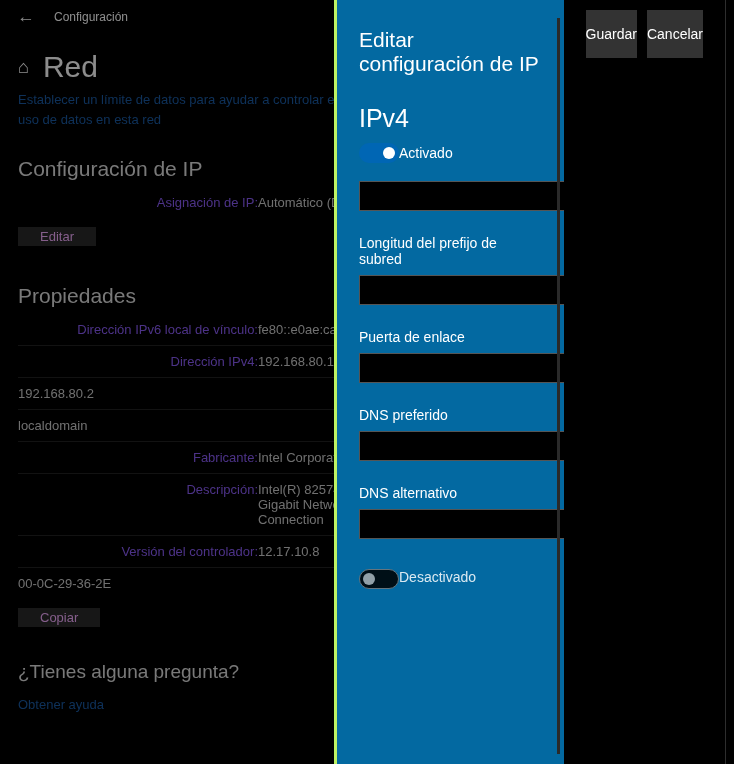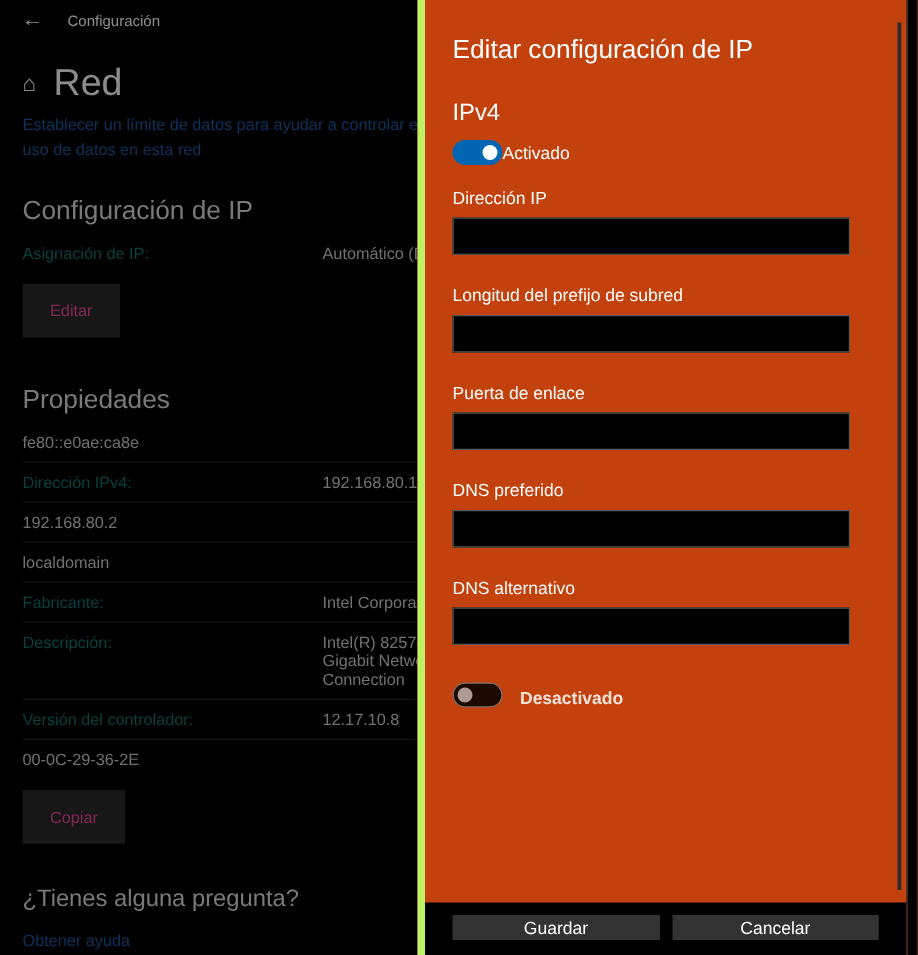"Editar configuración de IP" .modal { background: #c2410c -> #0369a1; border-left: 6px solid #bef264 -> 3px solid #bef264; flex-direction: column -> none }
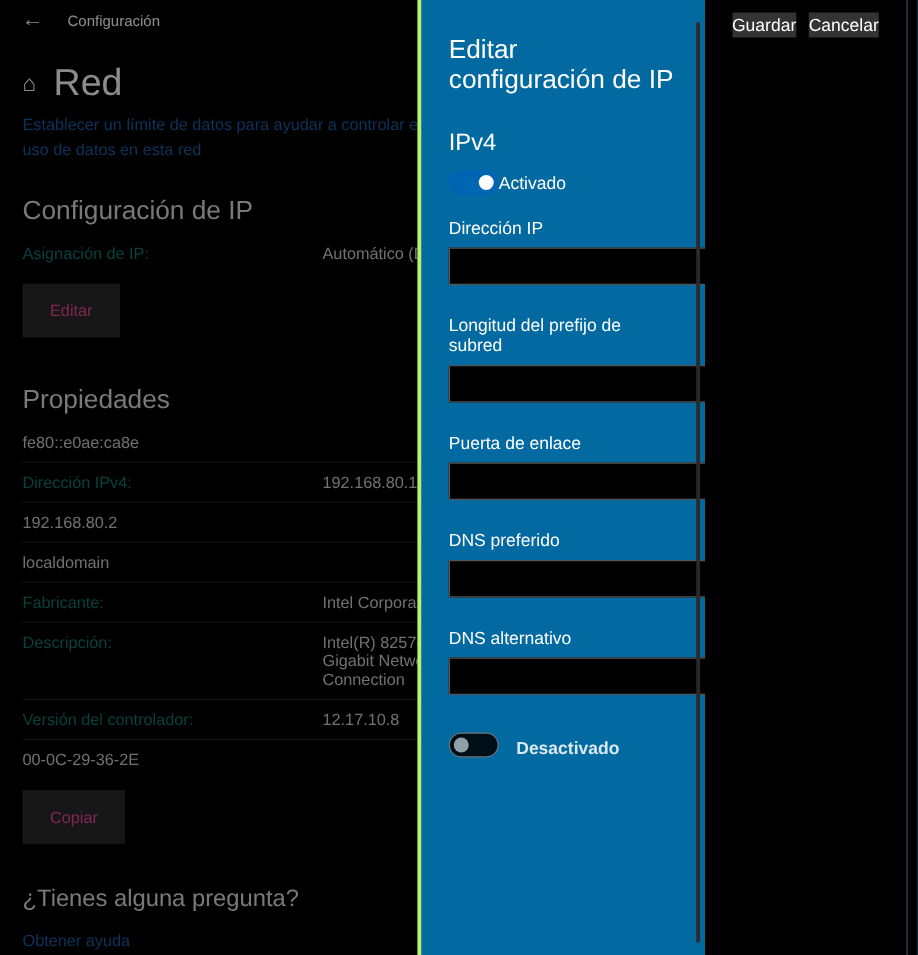"Guardar" .btn-primary { height: 20px -> 48px }
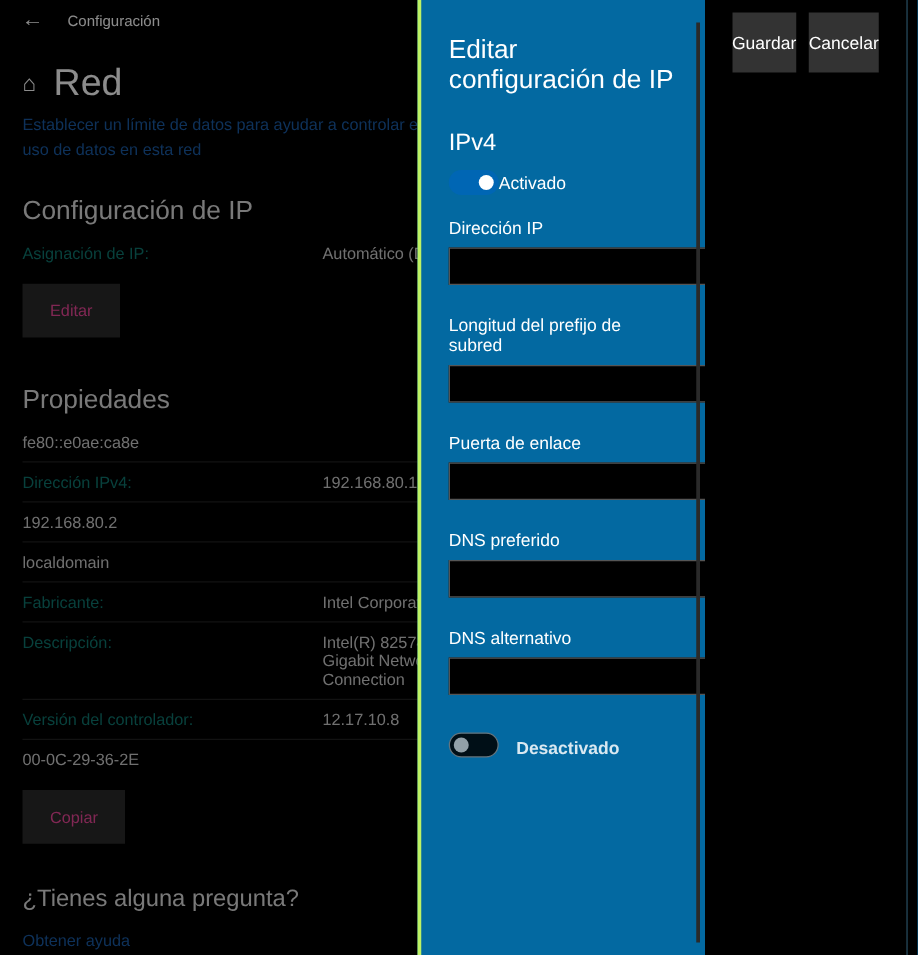"IPv4" .group-h { font-size: 19px -> 25px }
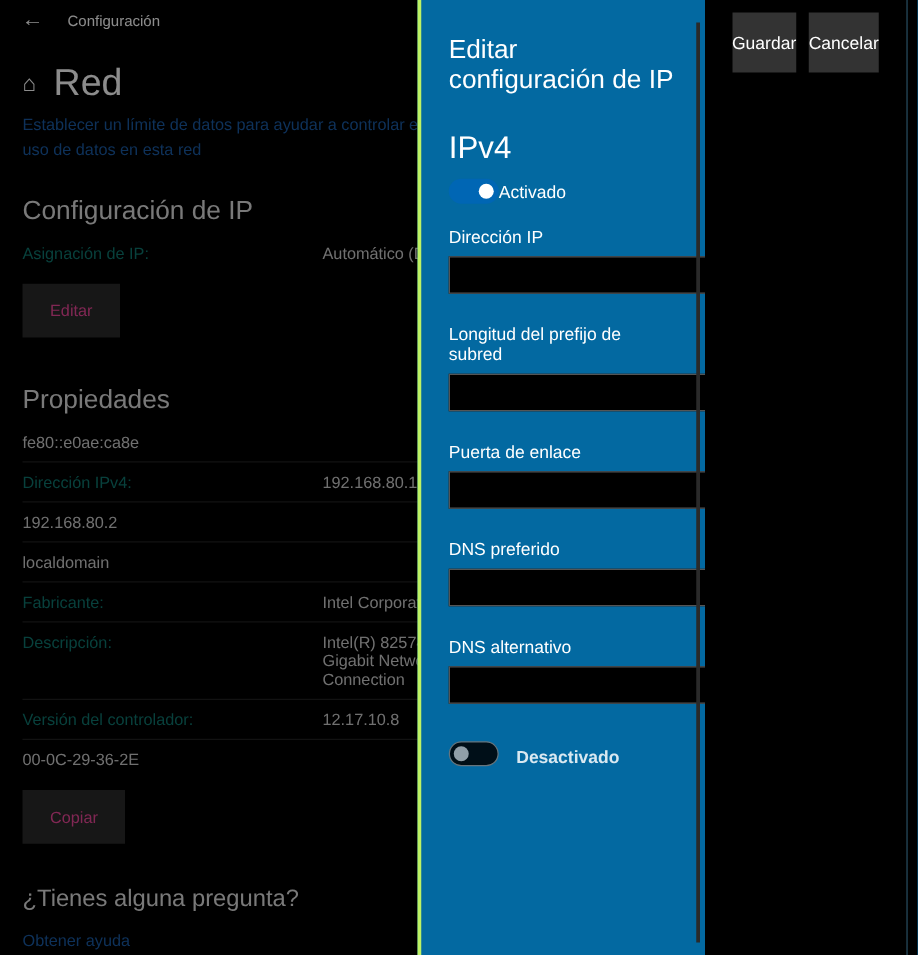"Dirección IP" label.field-label { html: <label>Dirección IP</label> -> none }
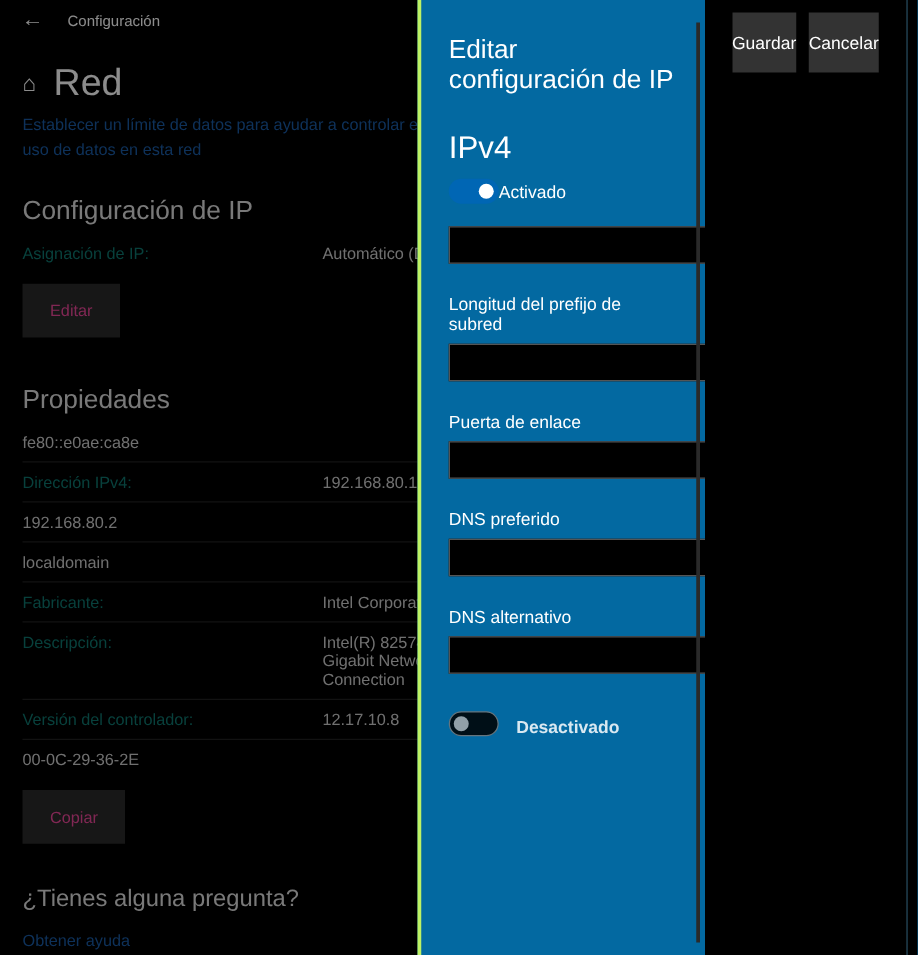"Asignación de IP:" .kv-key { color: #0f766e -> #8b5cf6; text-align: none -> right }
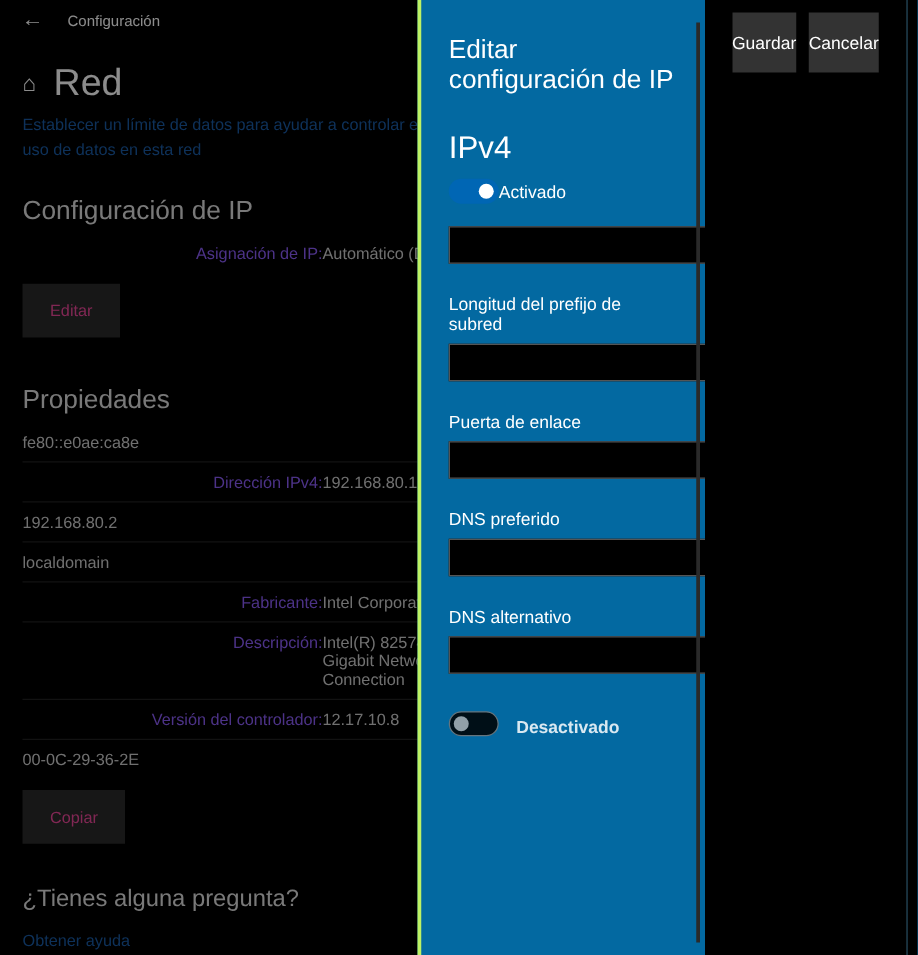"Editar" .btn-secondary { color: #ec4899 -> #f0abfc; padding: 14px 22px -> 2px 22px }
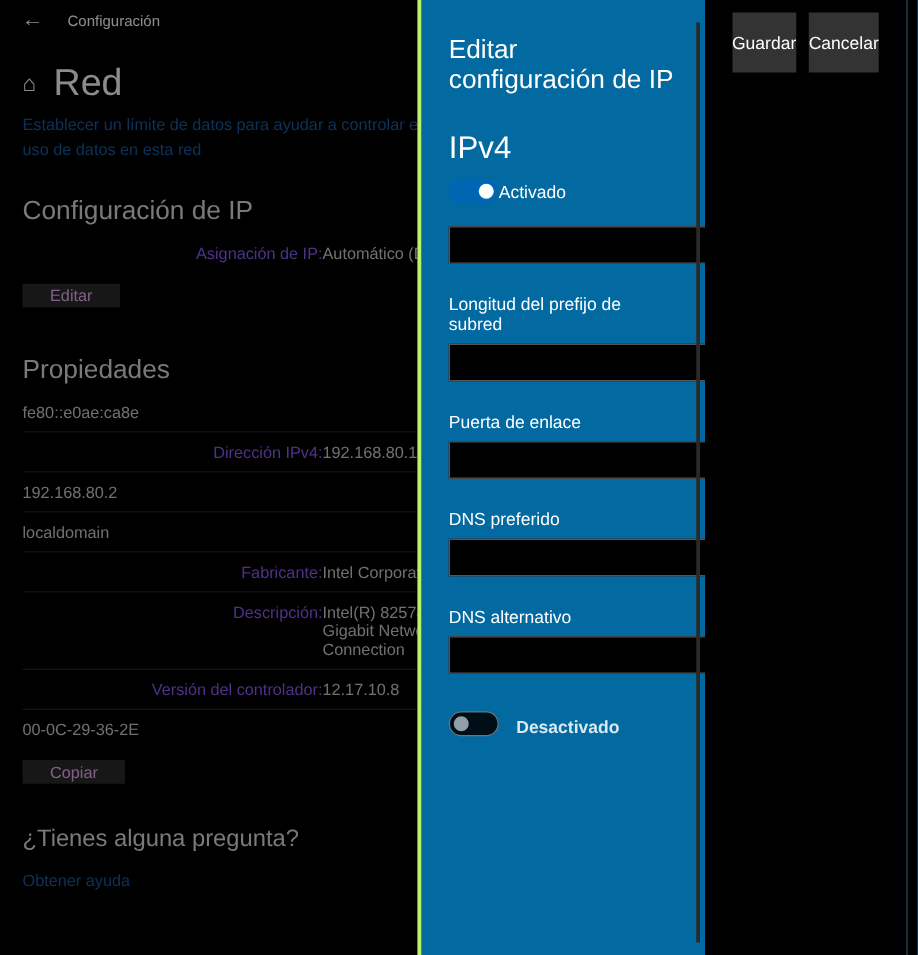"Dirección IPv6 local de vínculo:" span.kv-key { html: none -> <span>Dirección IPv6 local de vínculo:</span> }
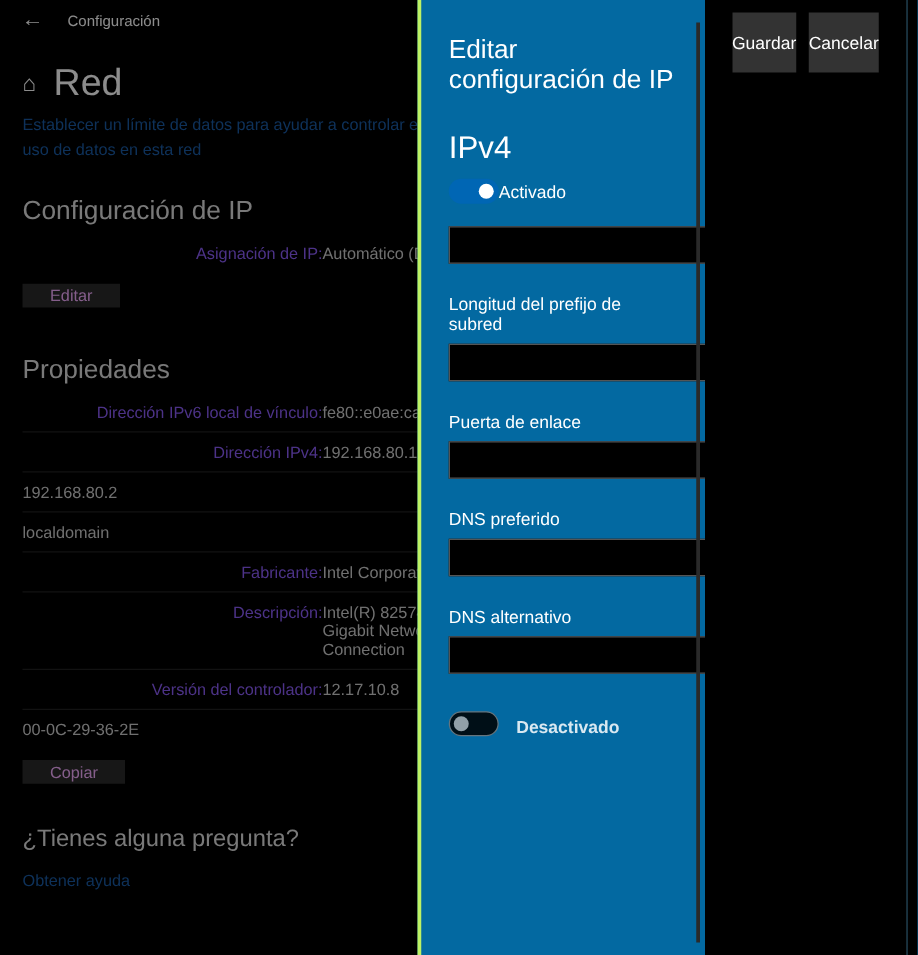"Desactivado" .ipv6-row { align-items: flex-end -> flex-start; font-weight: bold -> none; gap: 14px -> none }
